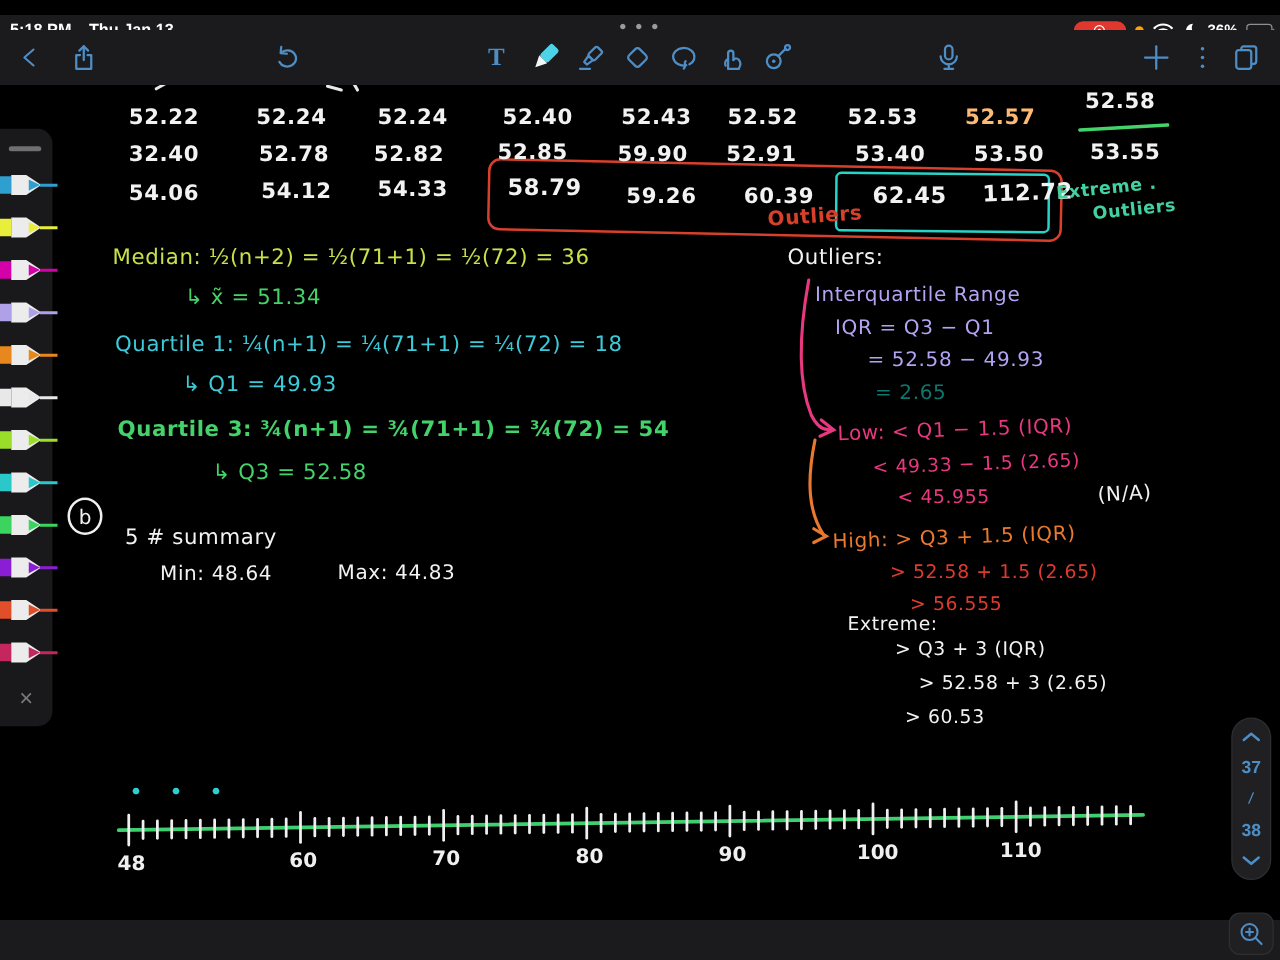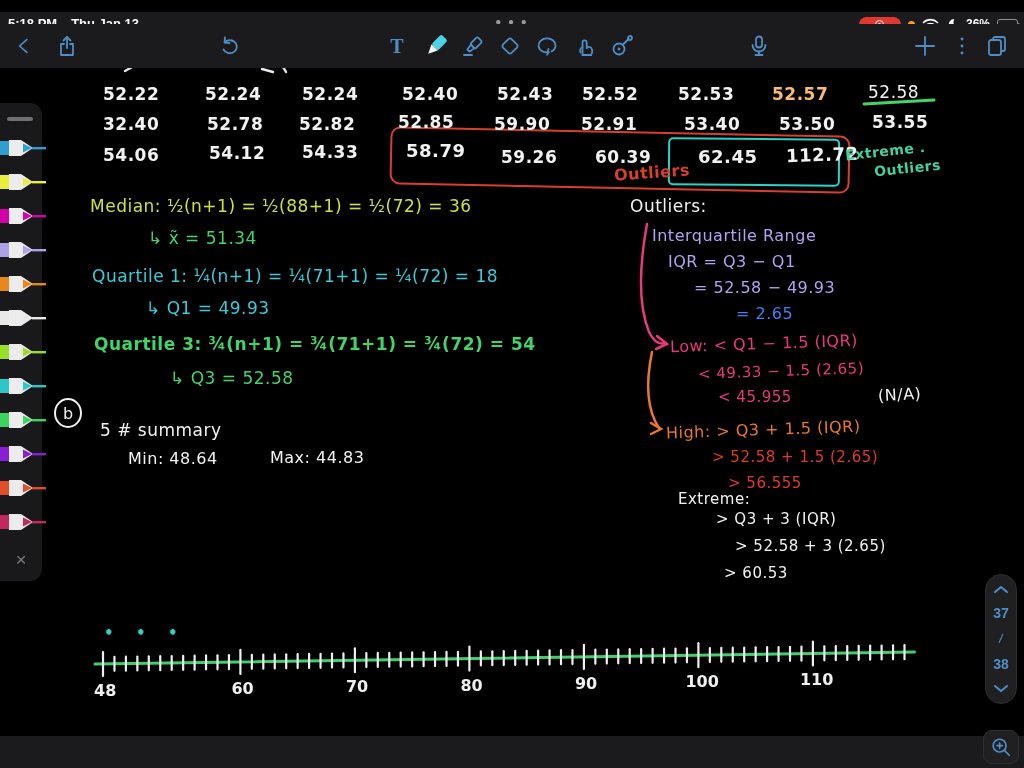"52.58" div.ink { font-weight: normal -> bold; top: 82px -> 71px }
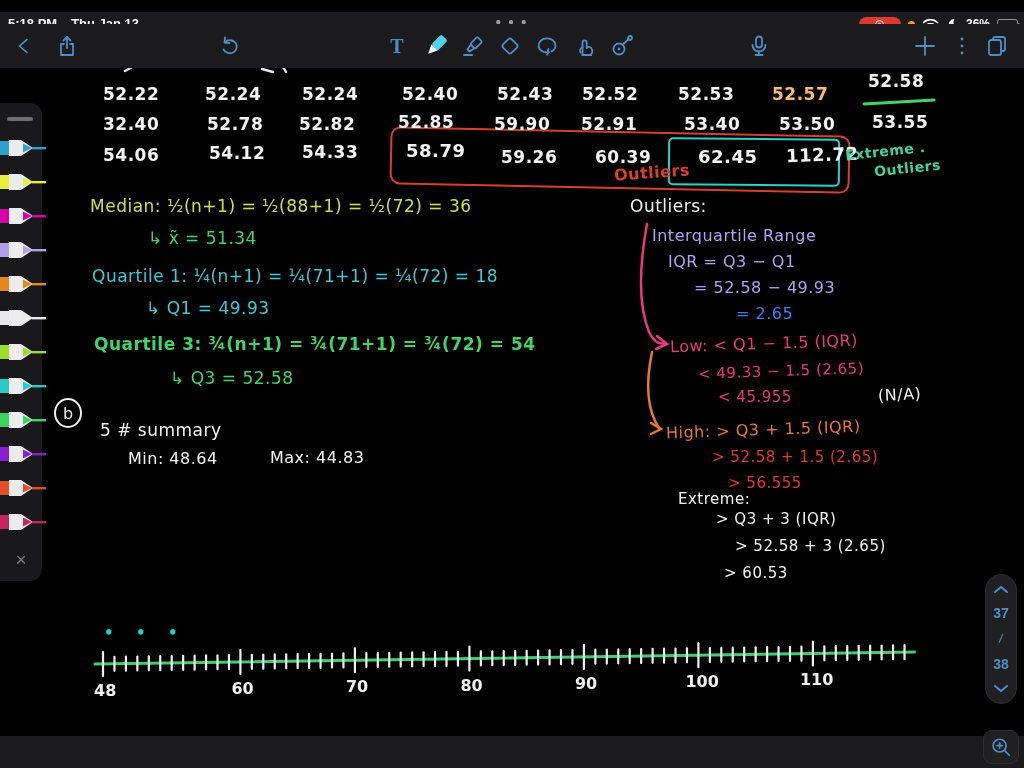"Median: ½(n+1) = ½(88+1) =" div.ink { text: n+1) = ½(88+1 -> n+2) = ½(71+1 }
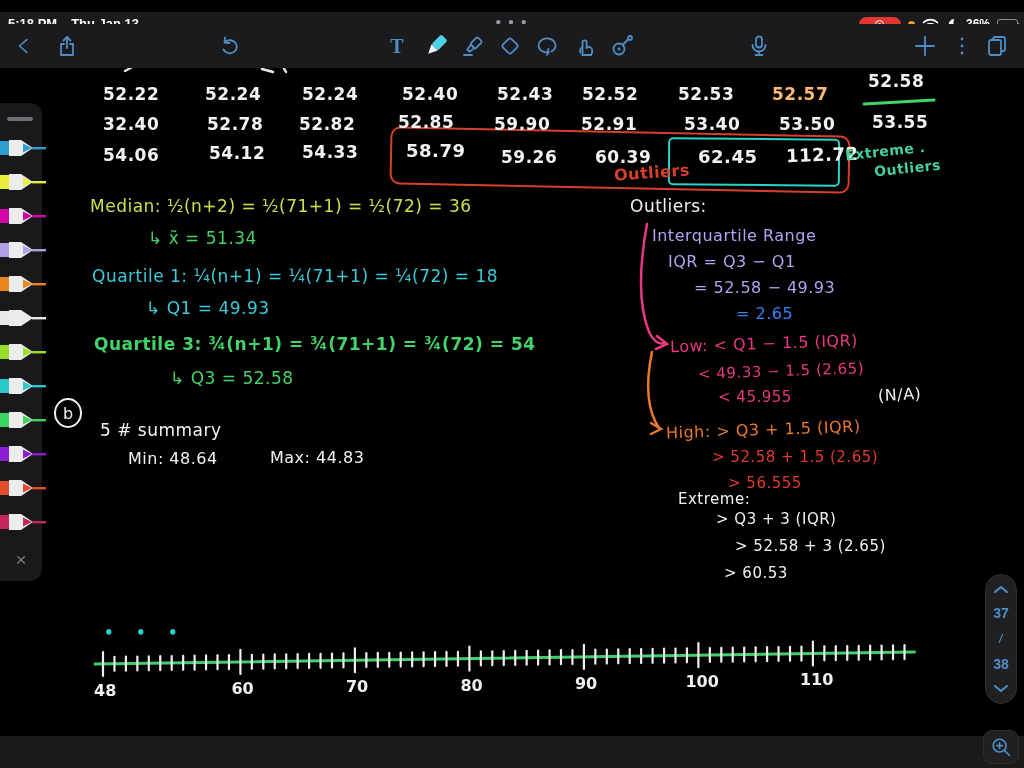"= 2.65" div.ink { color: #3b82f6 -> #0f766e; left: 736px -> 700px }
